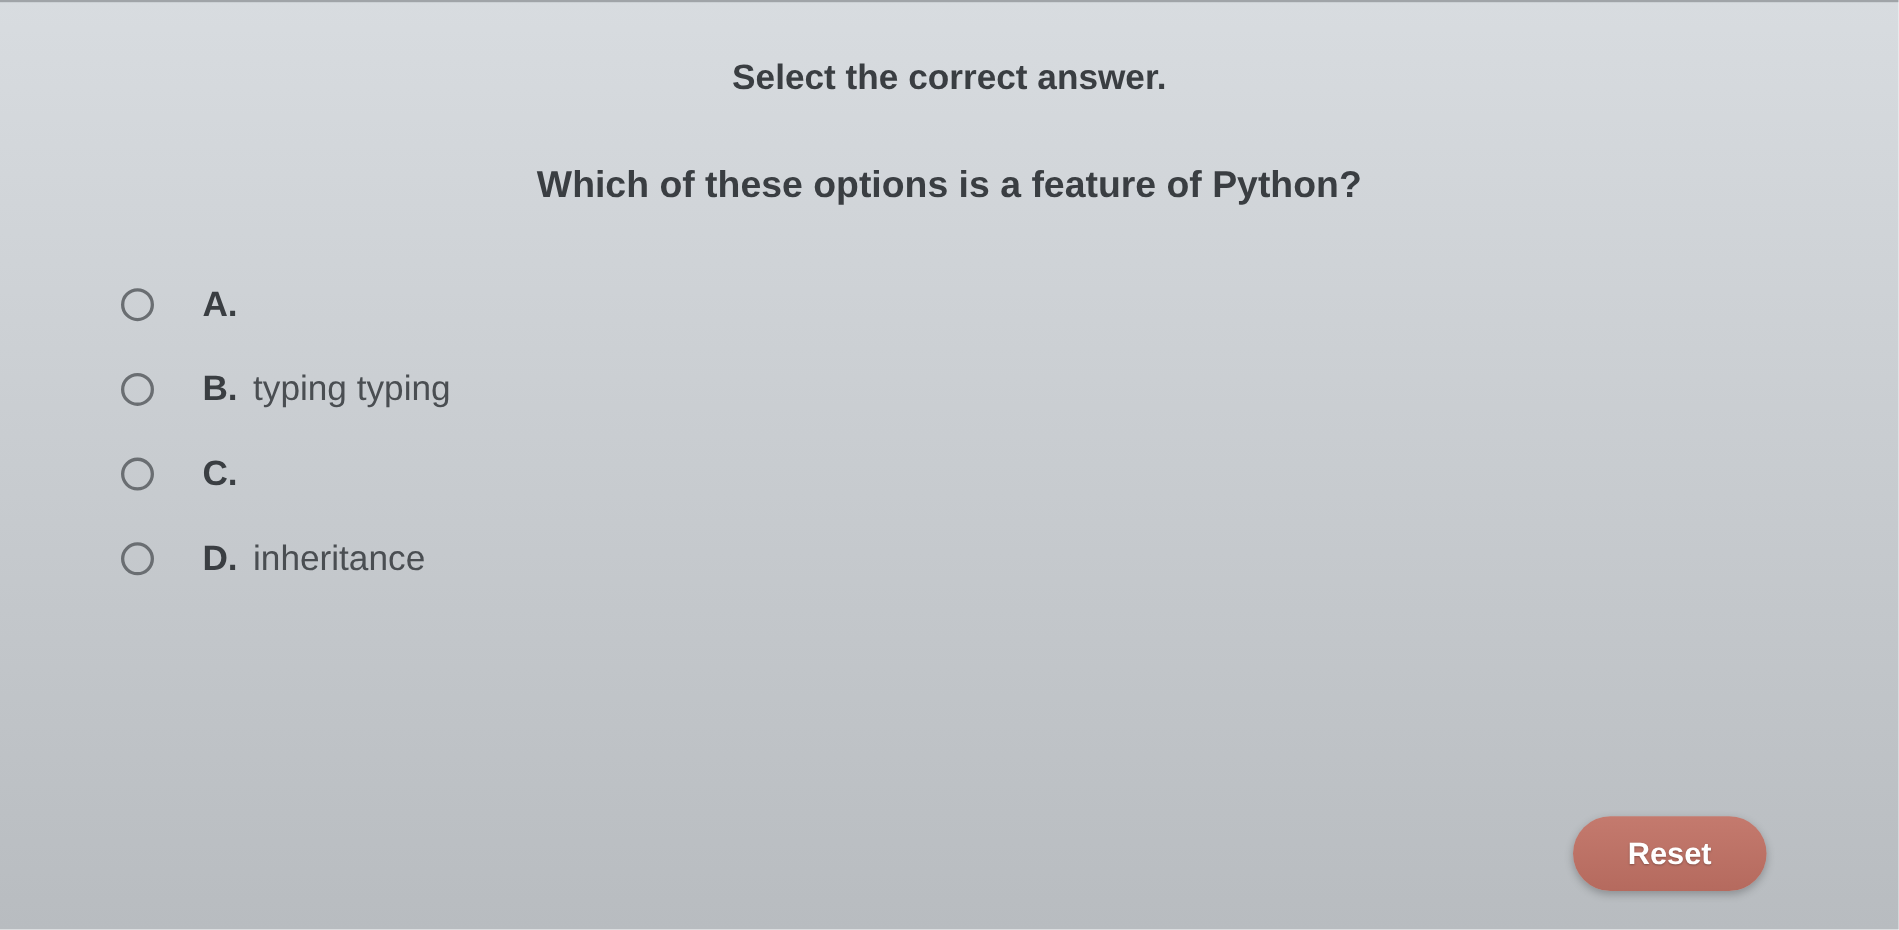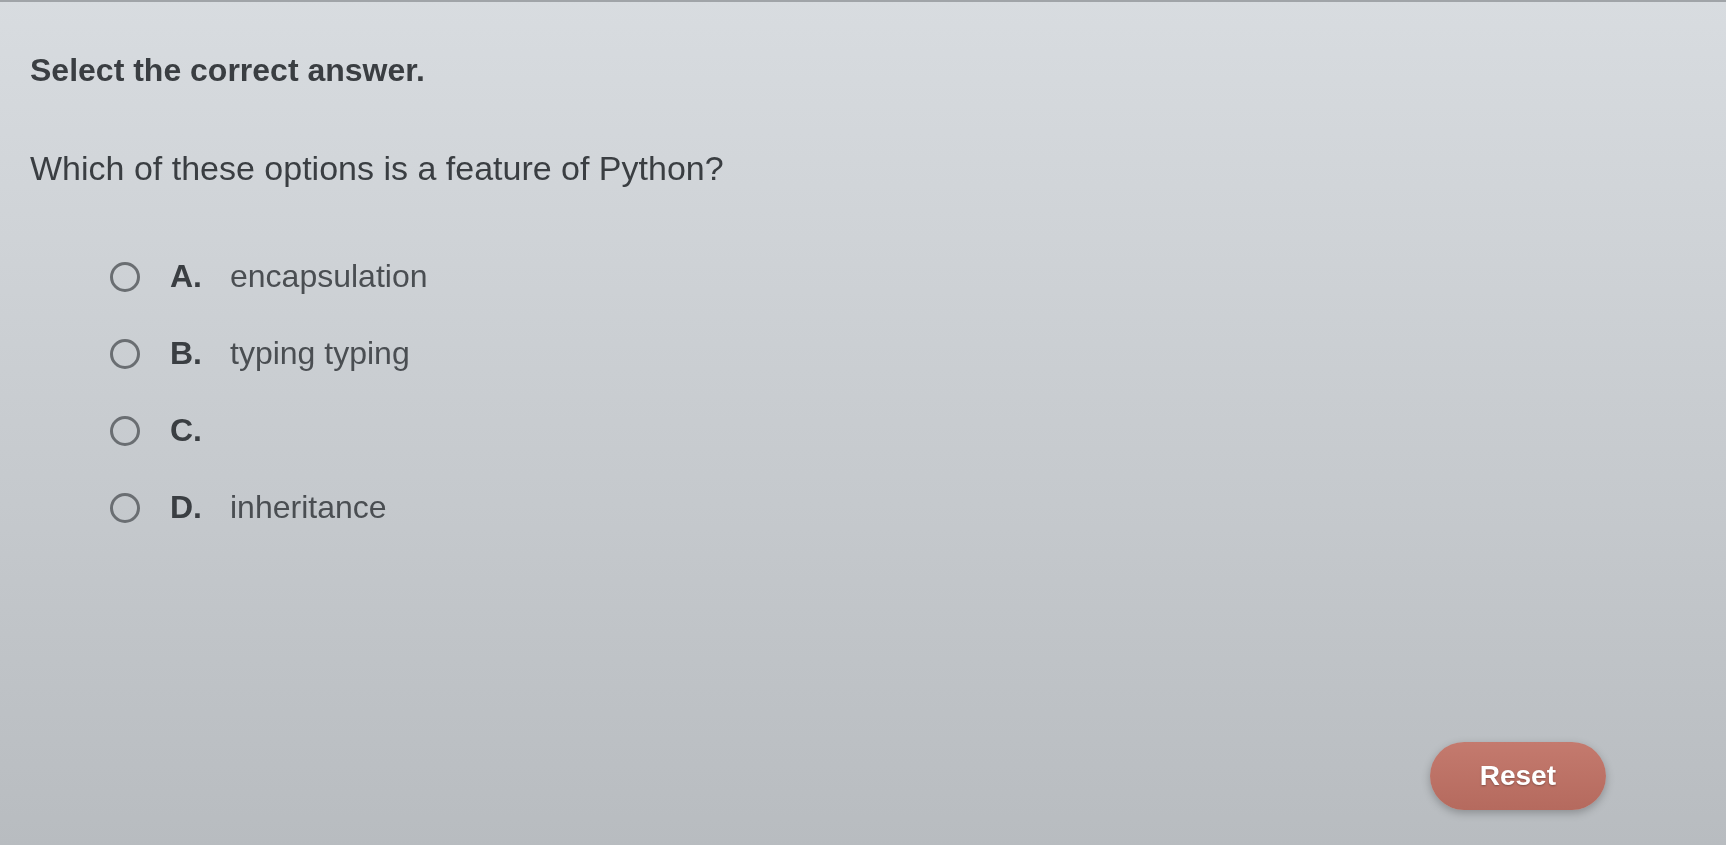"Select the correct answer." .content { text-align: none -> center }
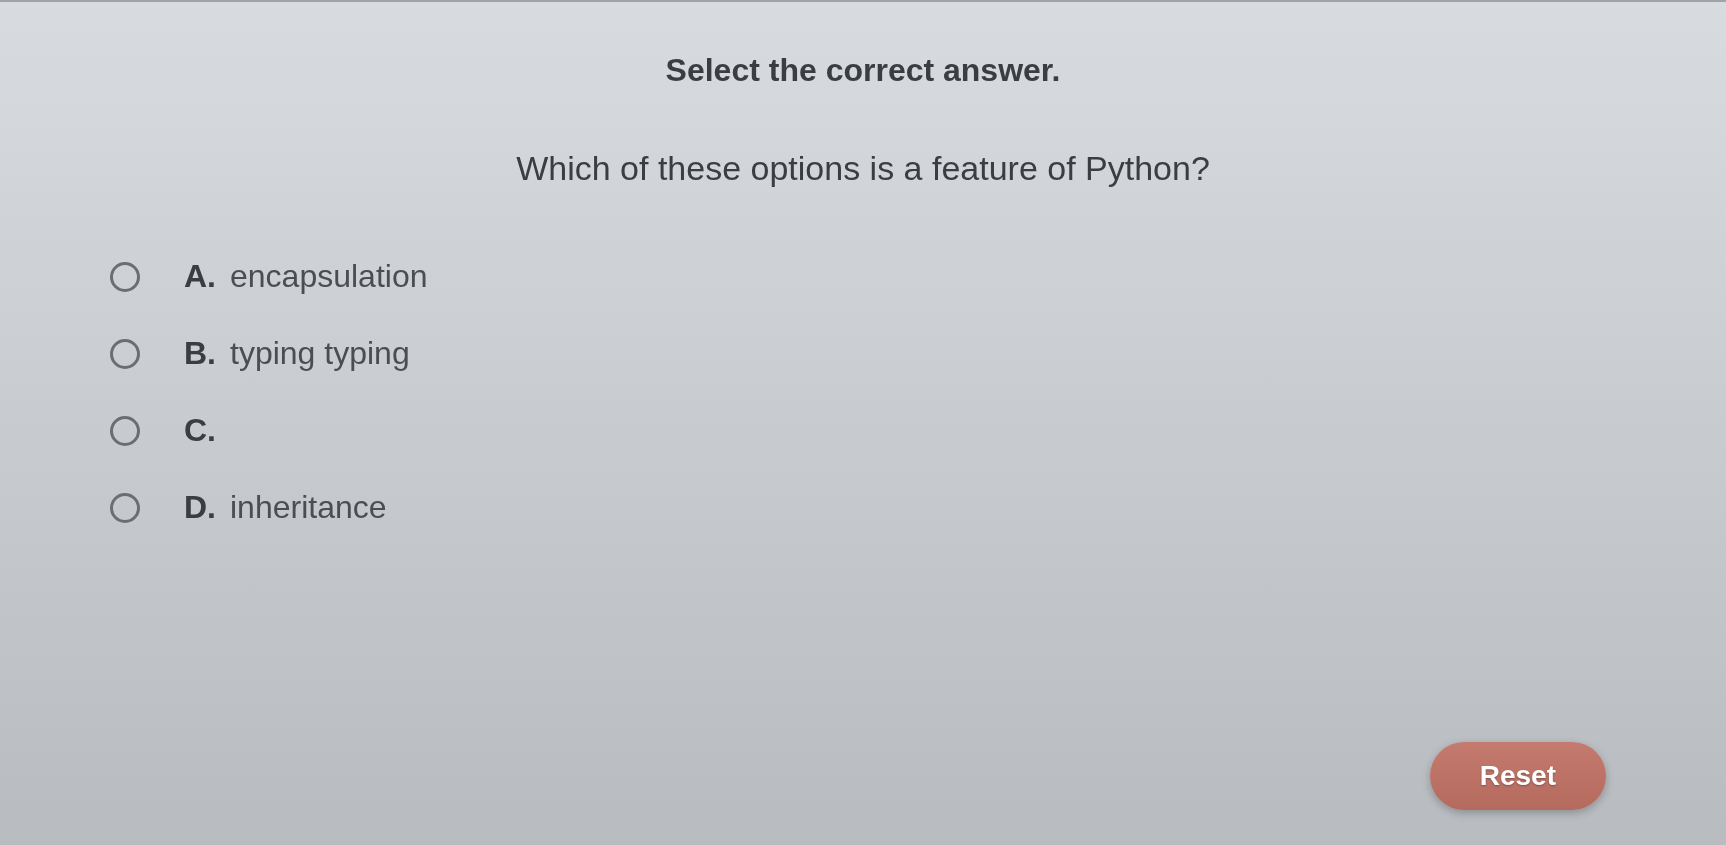"Which of these options is" .question { font-weight: normal -> bold }
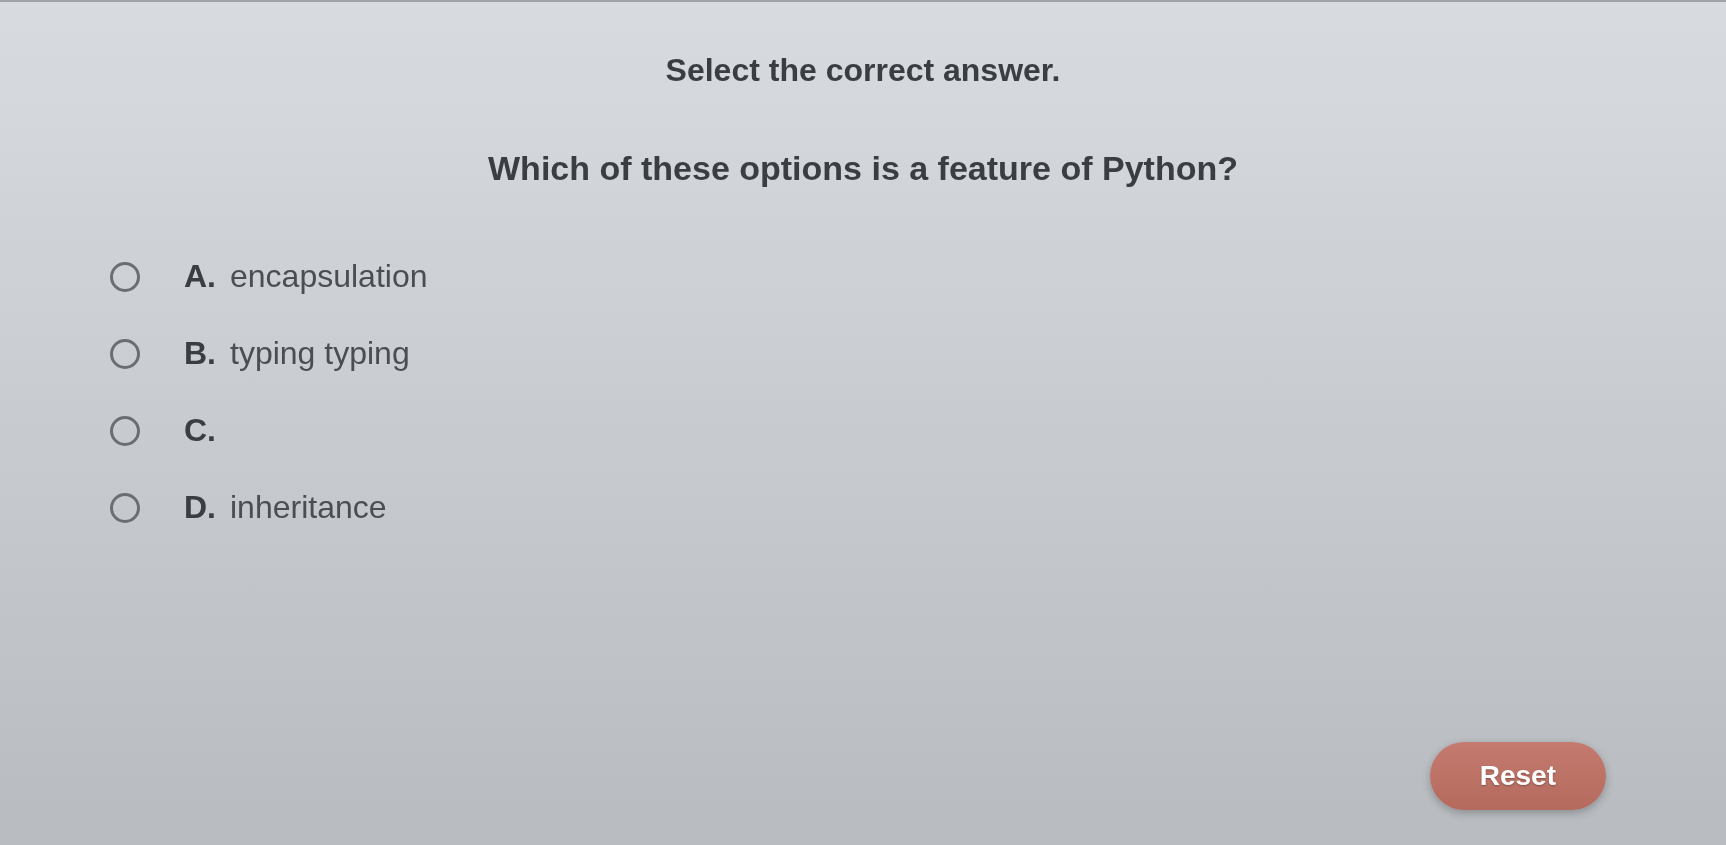"encapsulation" span.option-text { html: <span>encapsulation</span> -> none }
